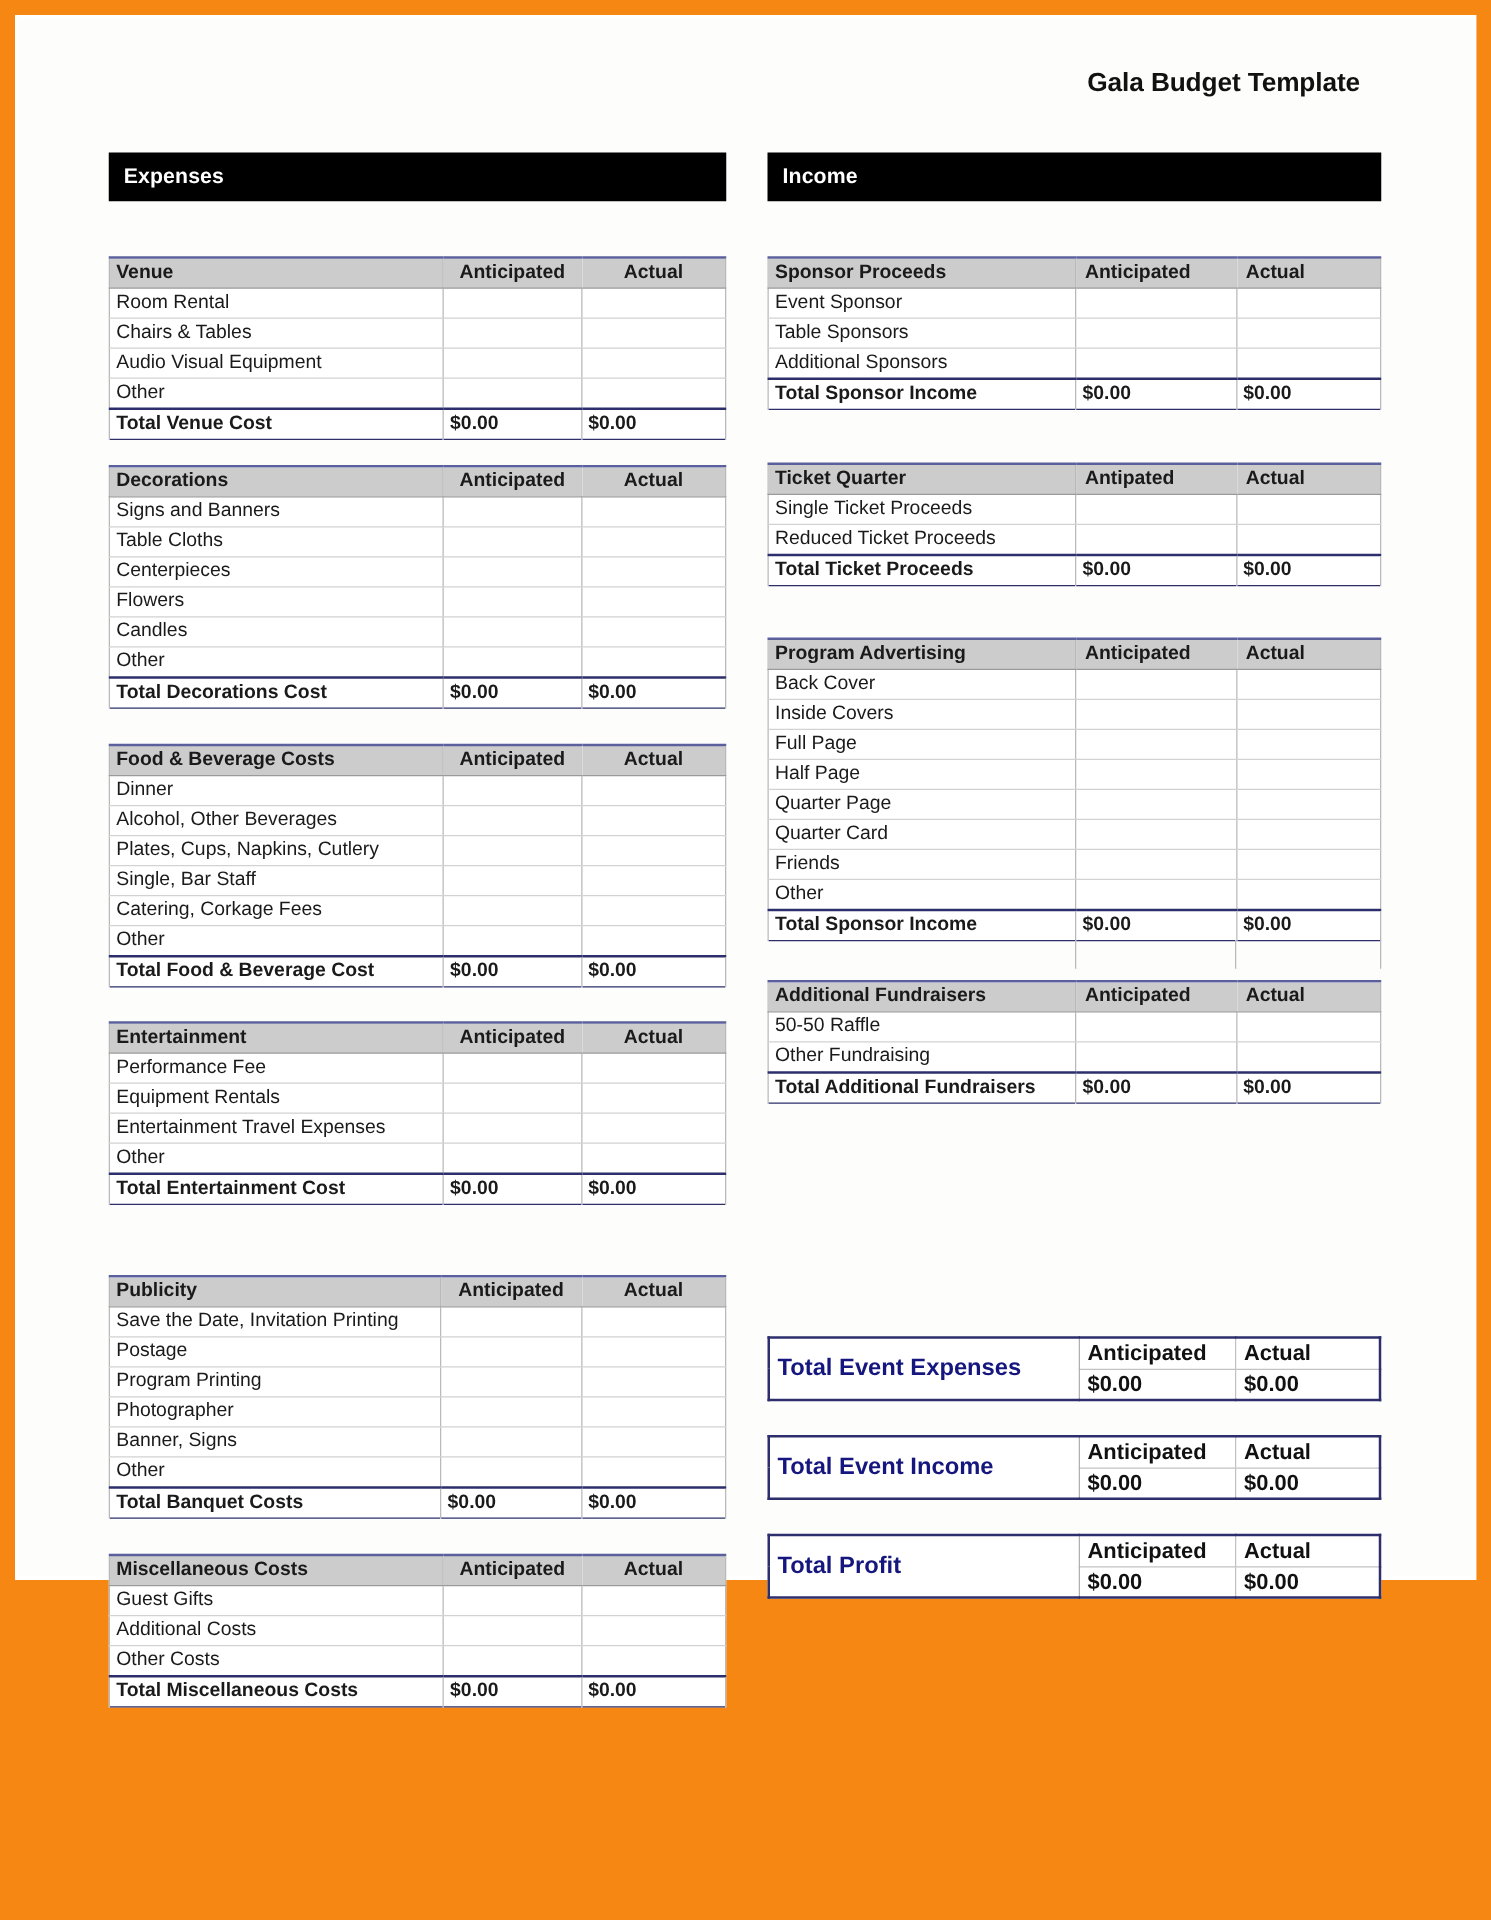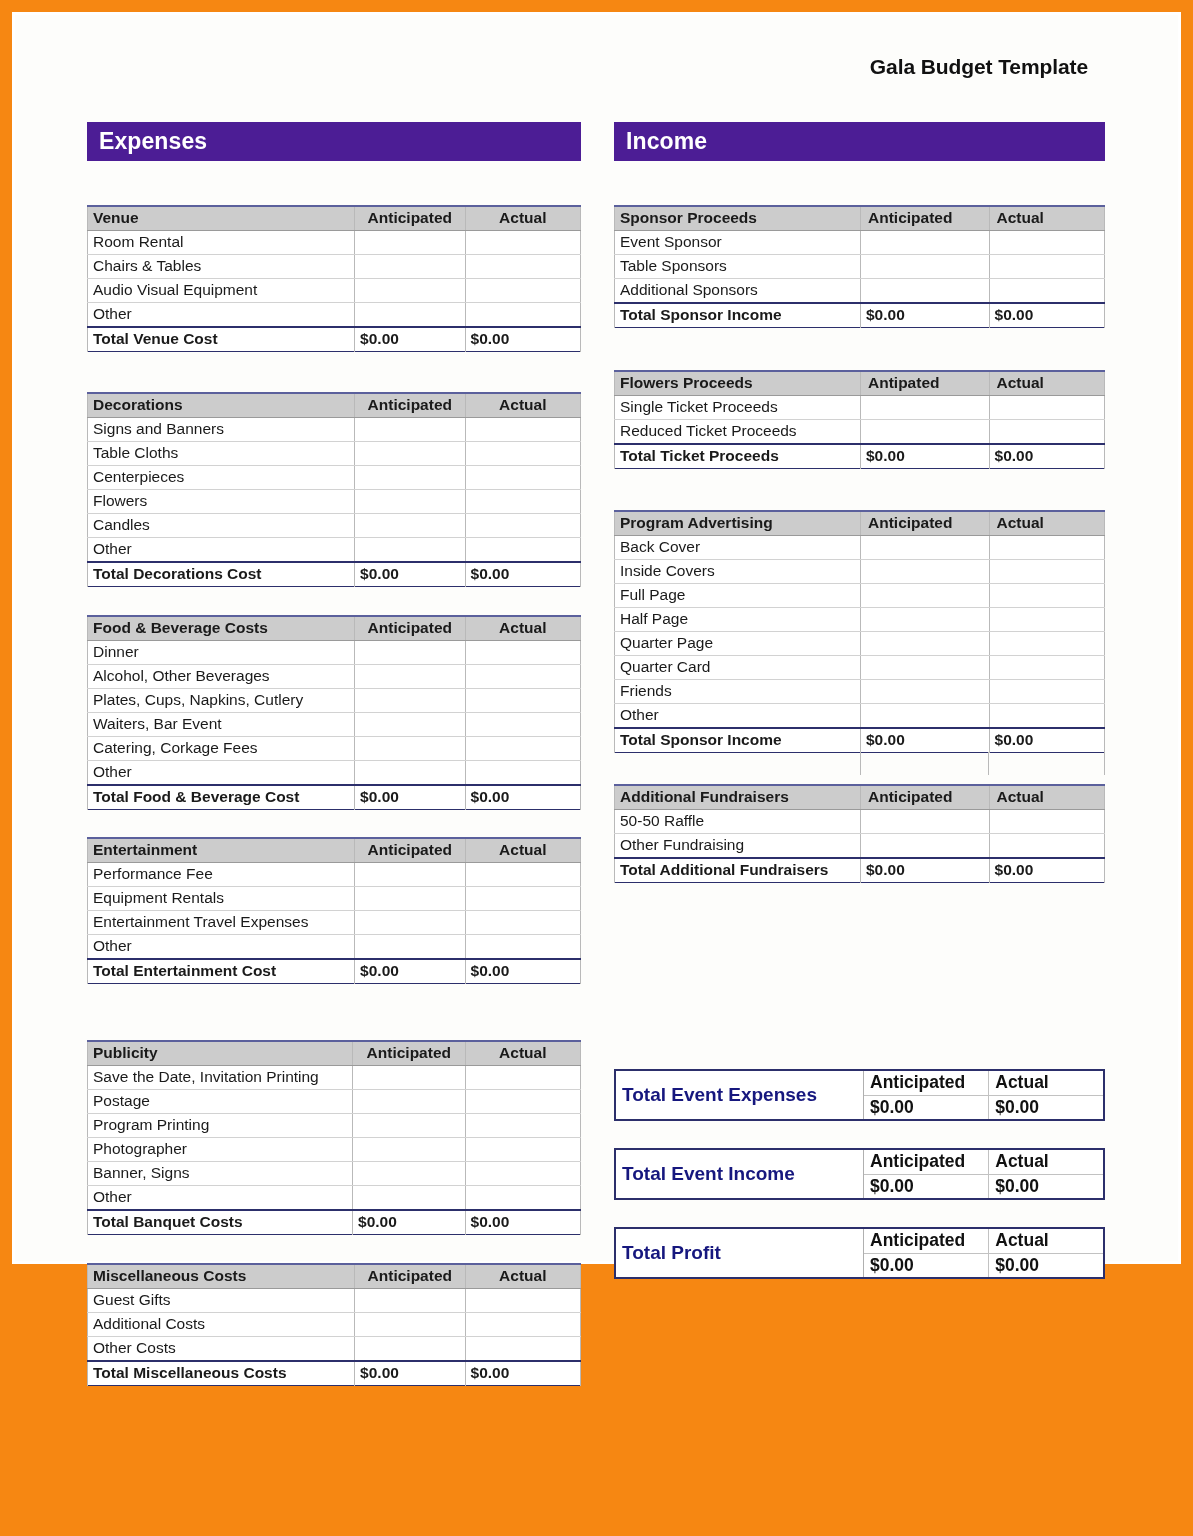"Expenses" .section-banner { background: #4c1d95 -> #000000; font-size: 23px -> 17px }
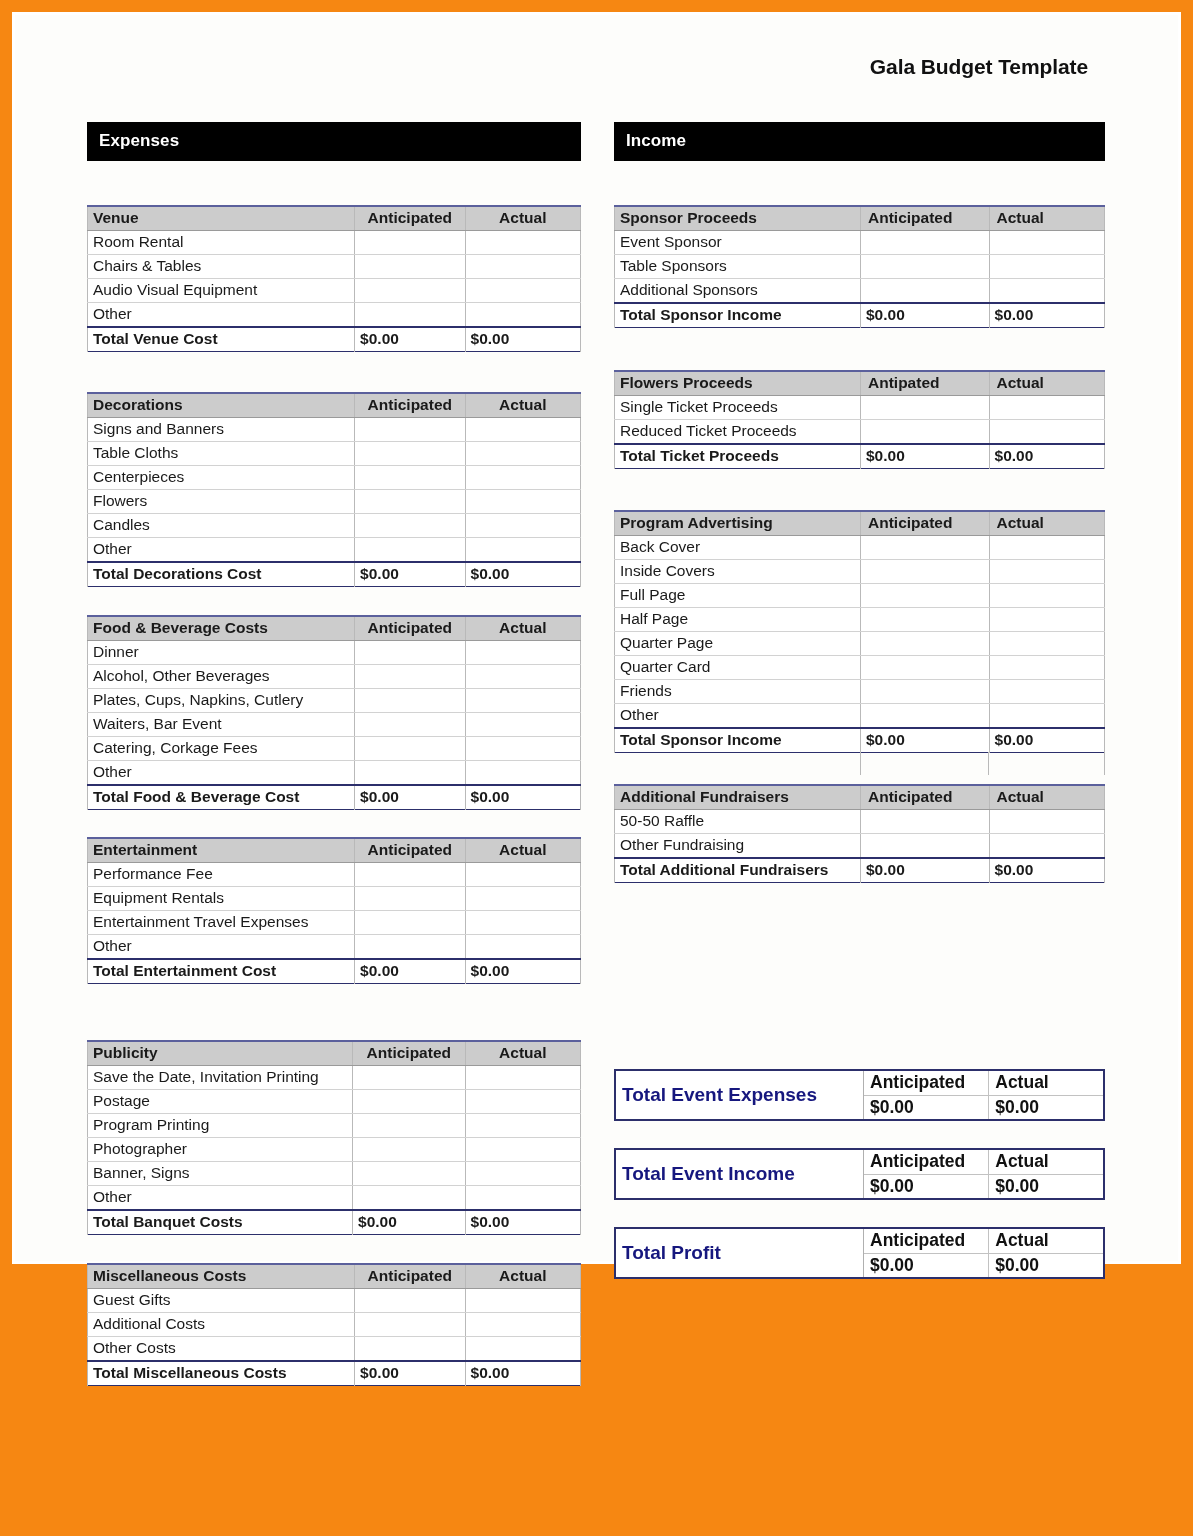"Venue" div.tbl-block { margin-bottom: 40px -> 20px }
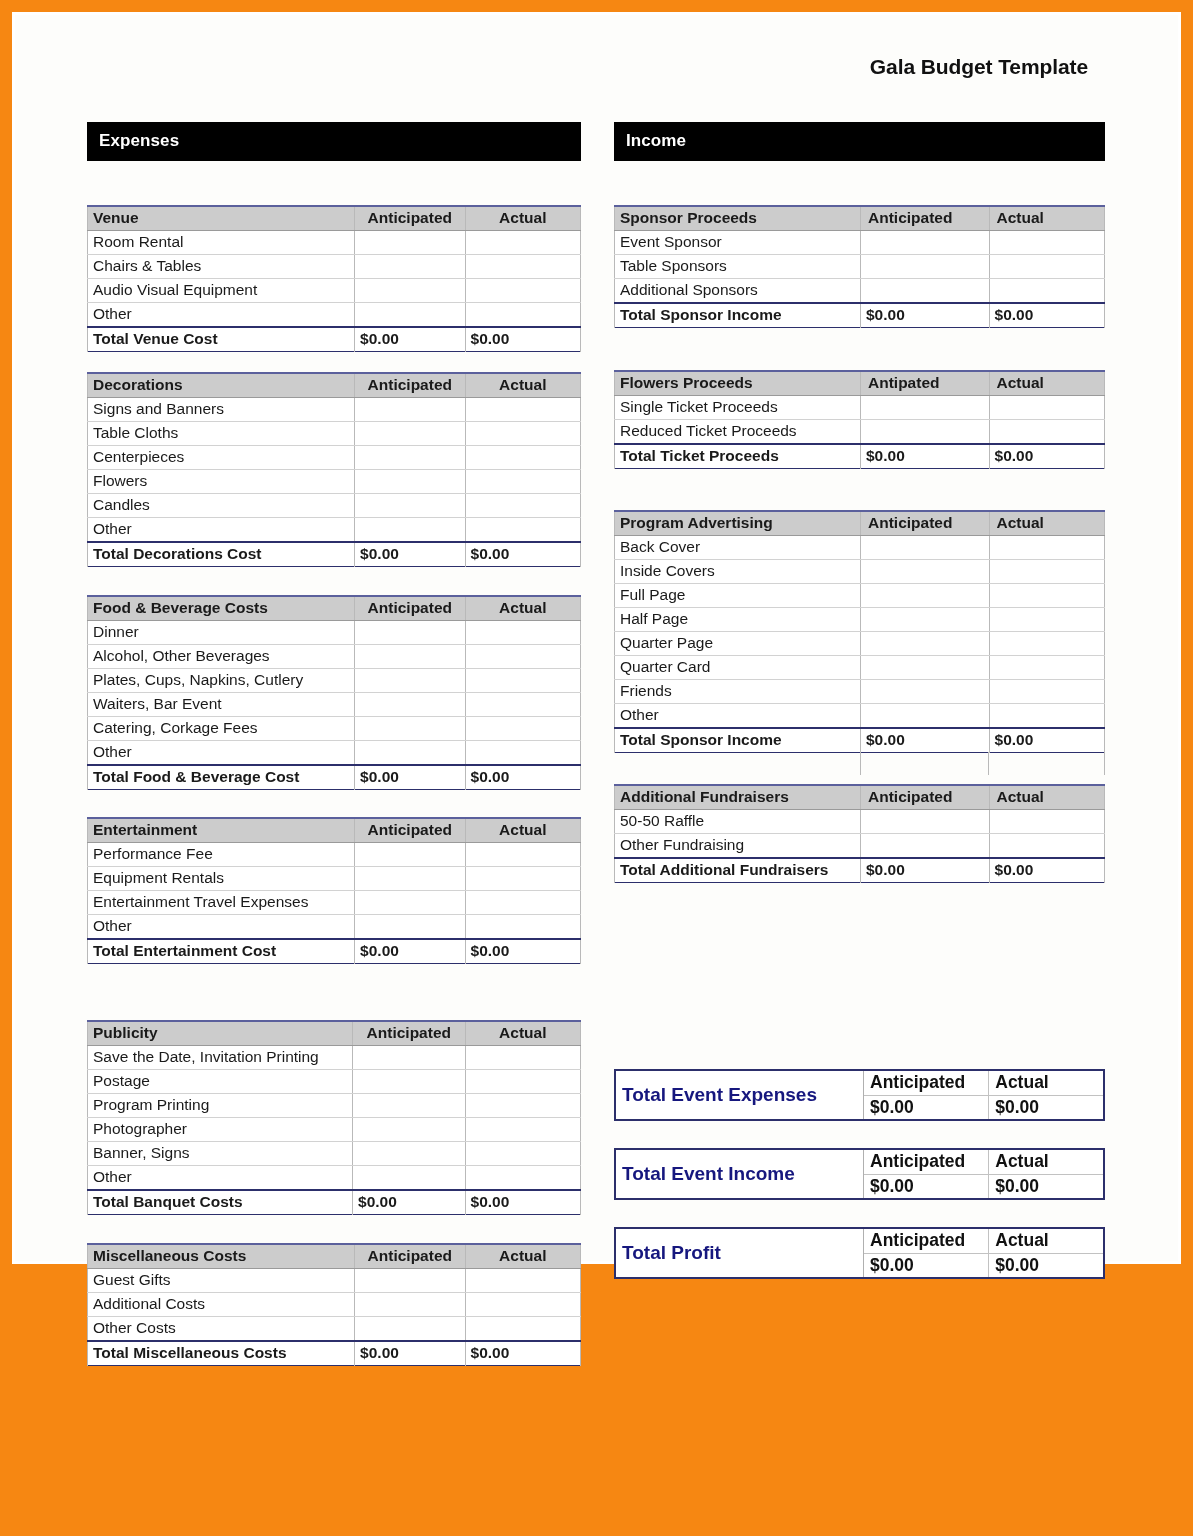"Flowers Proceeds" td.c-lab { text: Flowers Proceeds -> Ticket Quarter }
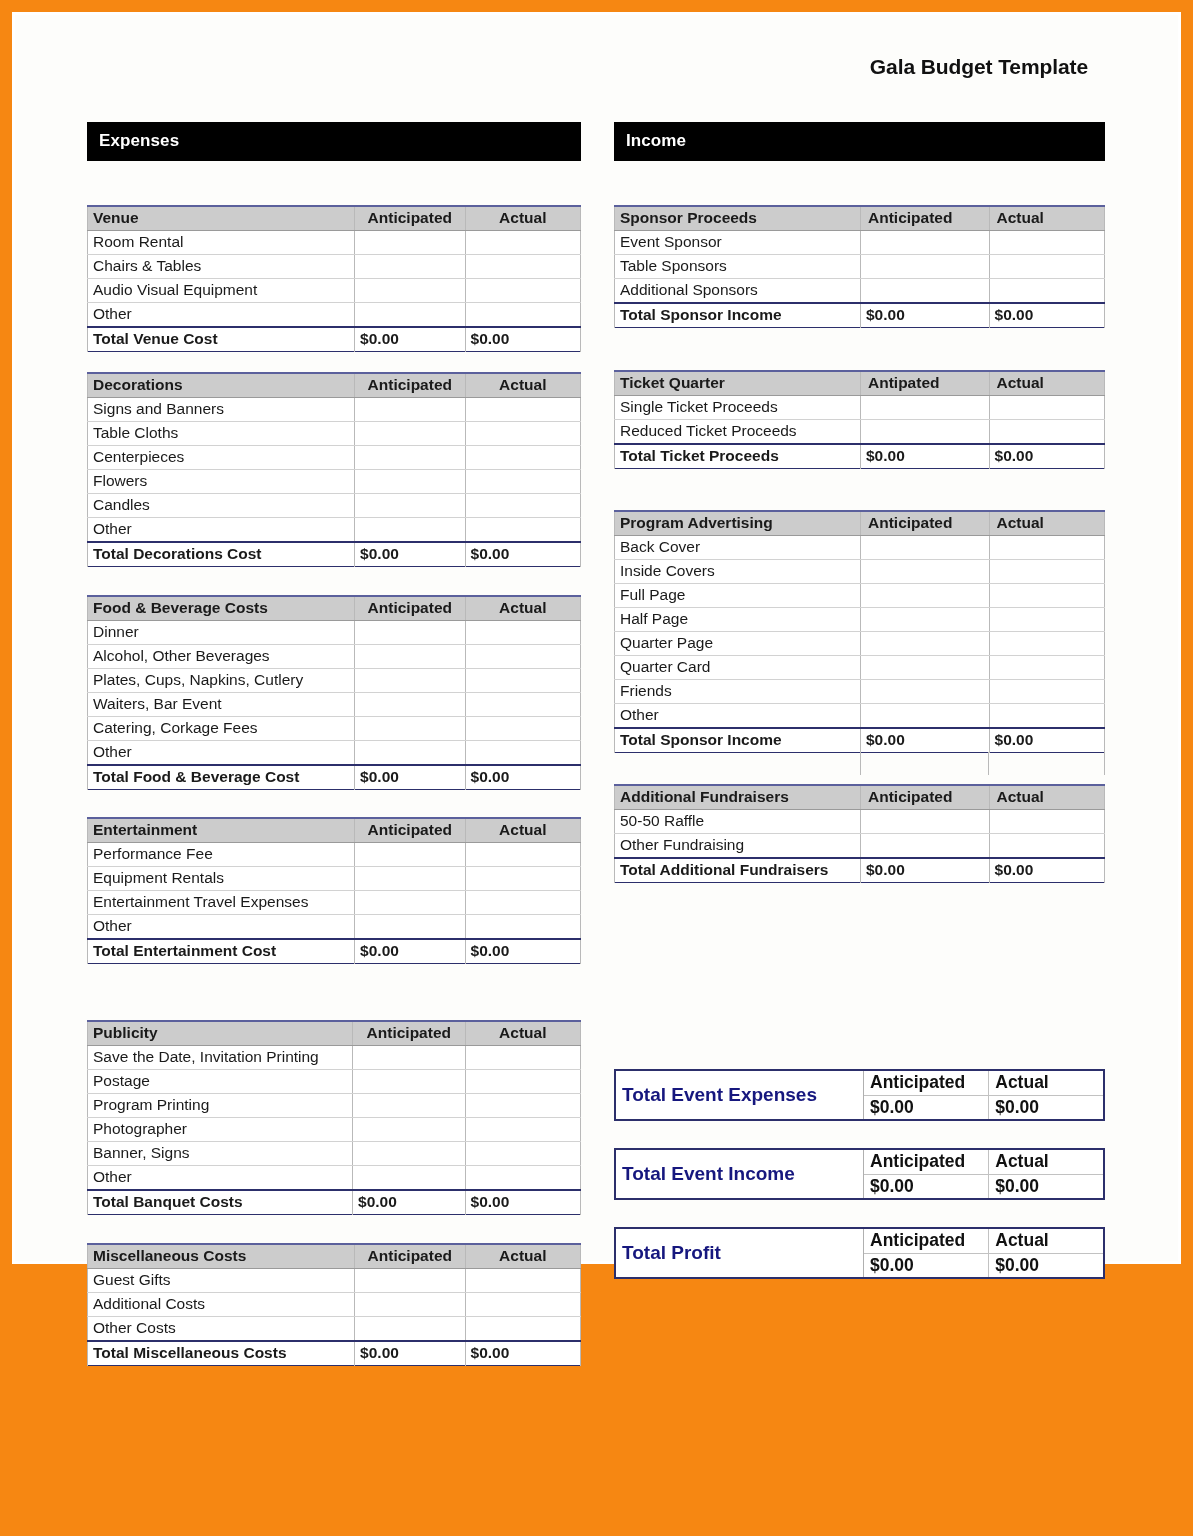"Waiters, Bar Event" td { text: Waiters, Bar Event -> Single, Bar Staff }
